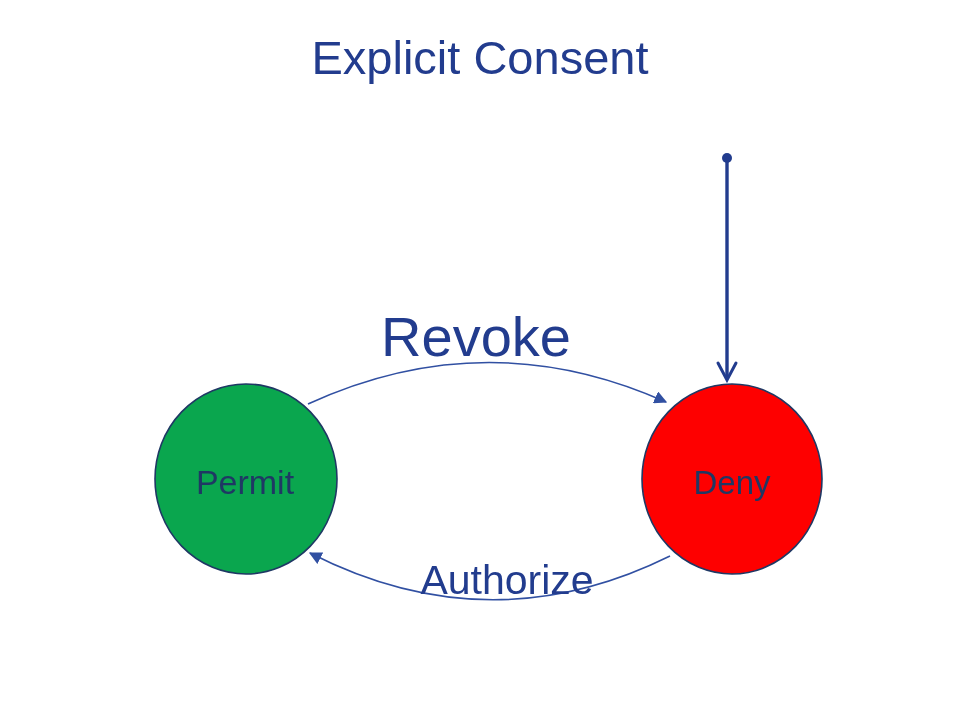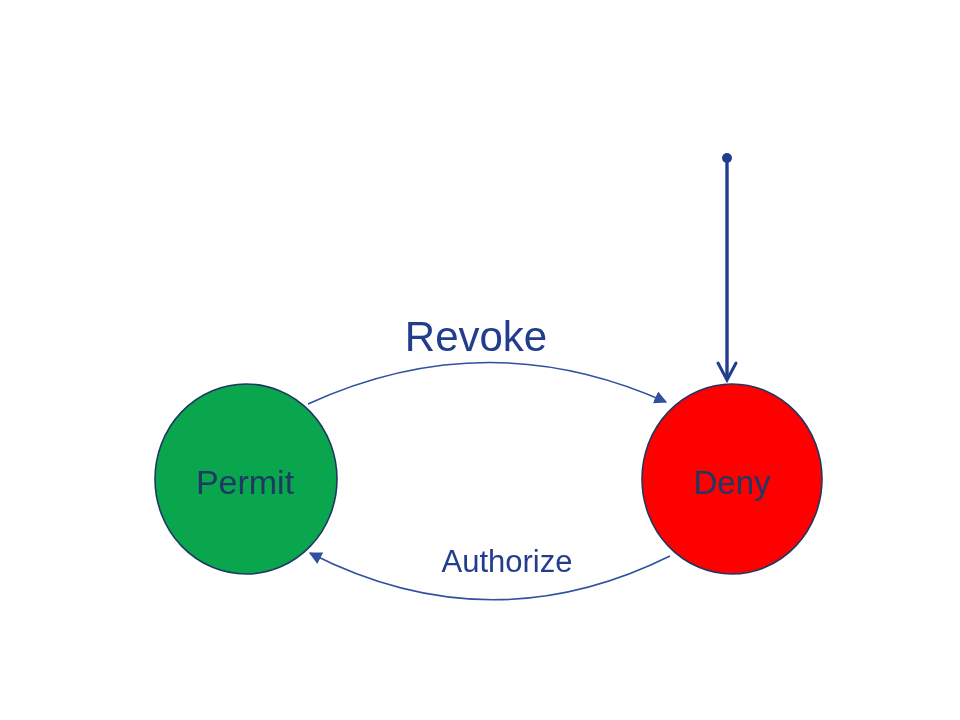"Explicit Consent" div.label { html: none -> <div>Explicit Consent</div> }
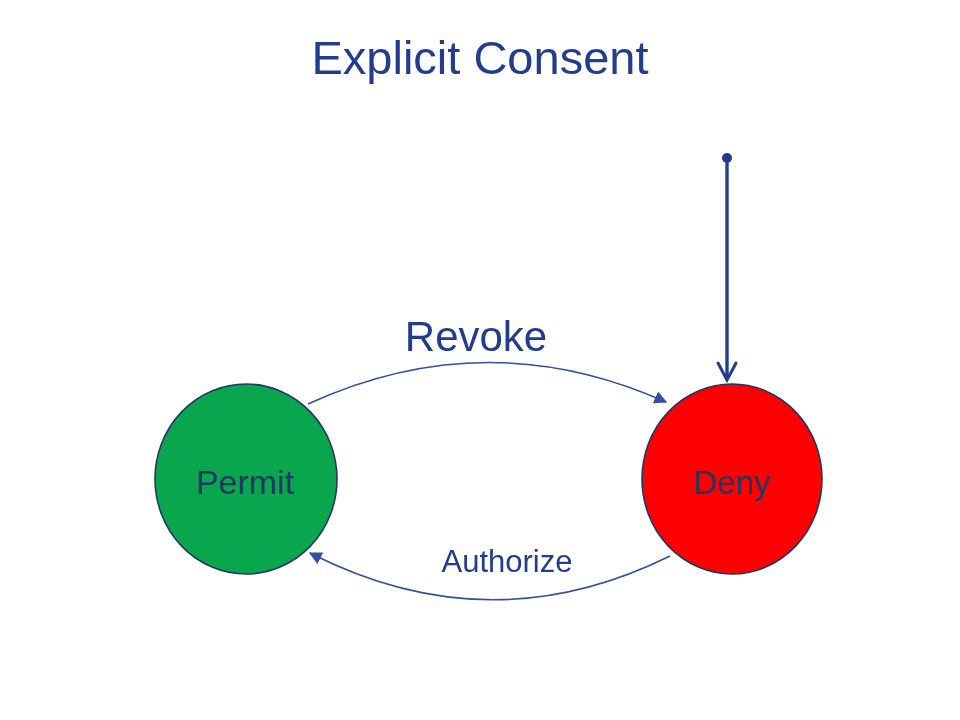"Revoke" .revoke-label { font-size: 42px -> 56px }
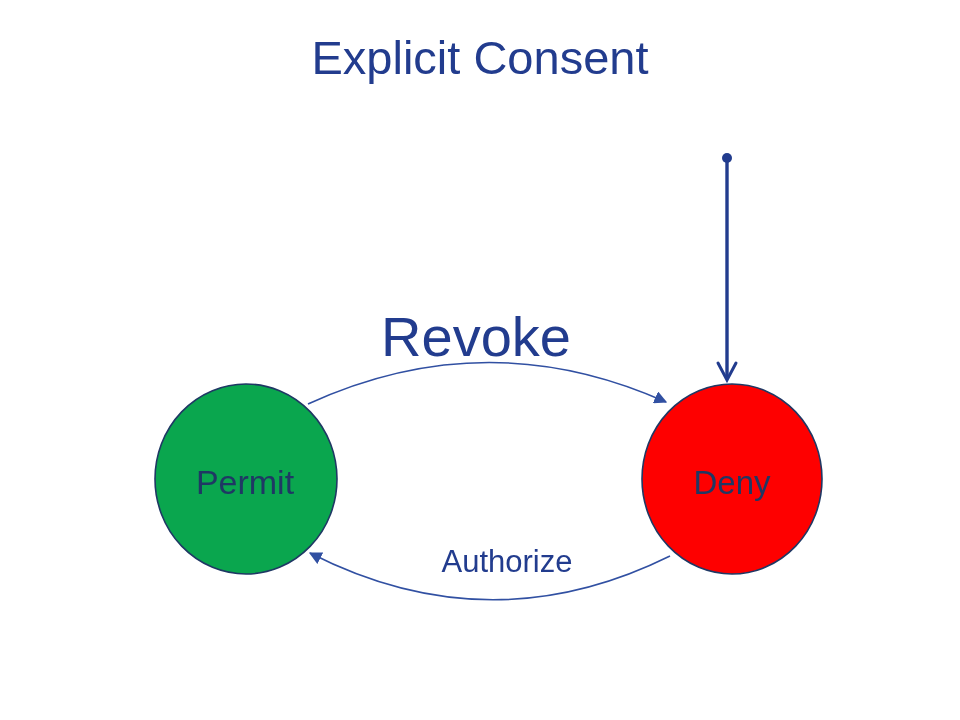"Authorize" .authorize-label { font-size: 31px -> 41px; top: 561px -> 580px }
